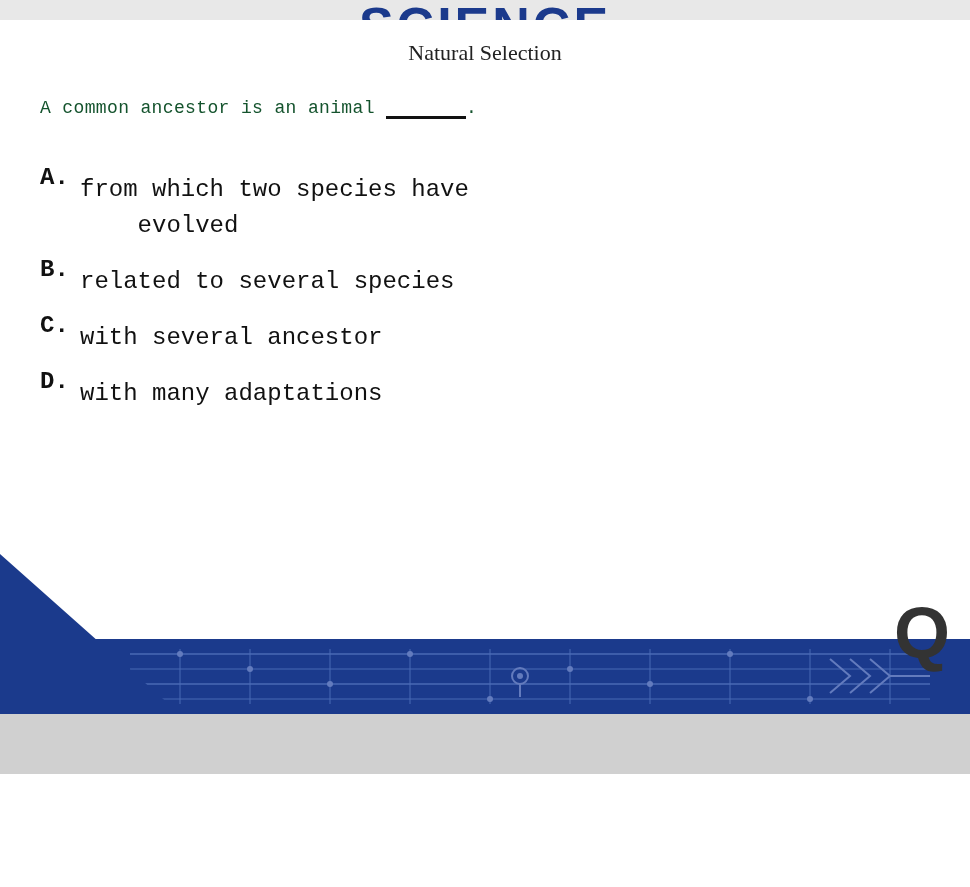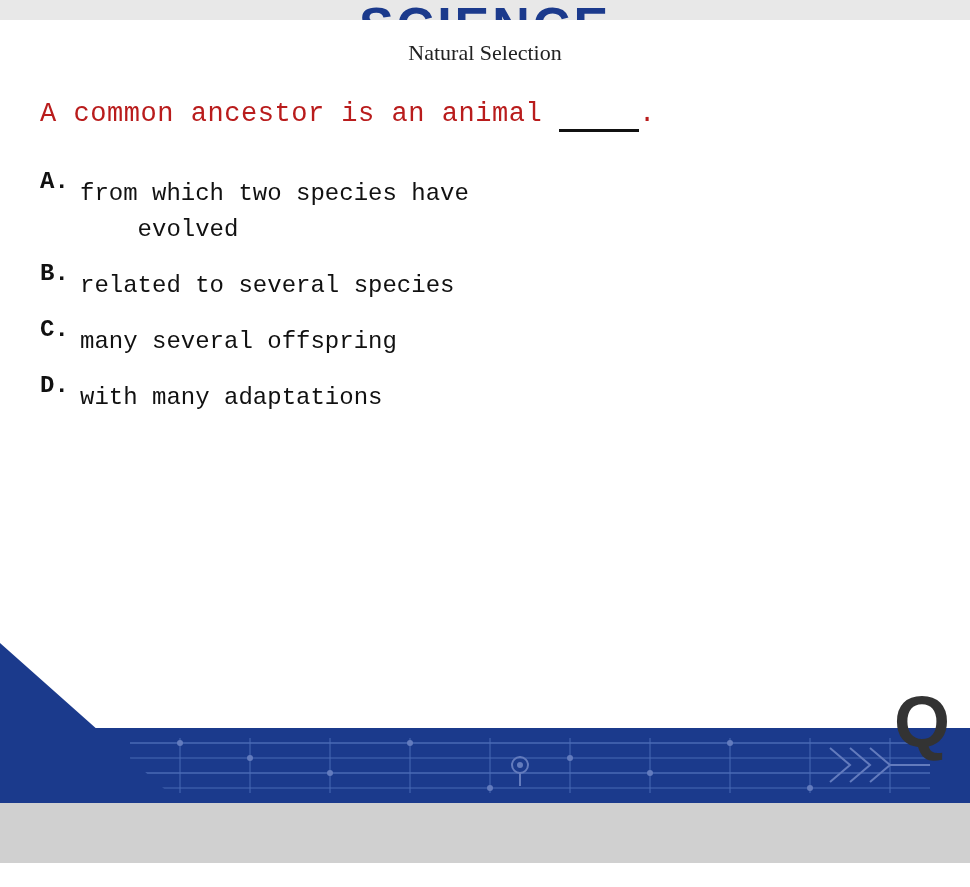"Natural Selection" .page-wrapper { height: 863px -> 774px }
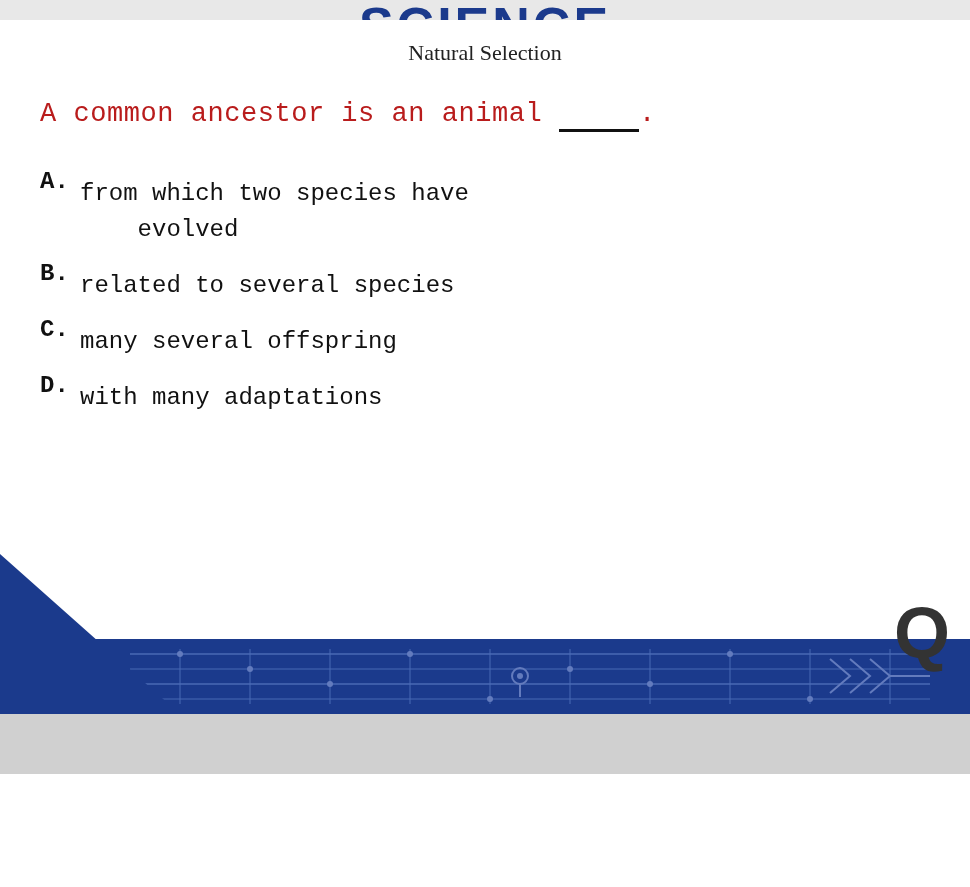"A common ancestor is an" .question-text { color: #b91c1c -> #14532d; font-size: 27px -> 18px; margin-bottom: 30px -> 39px }
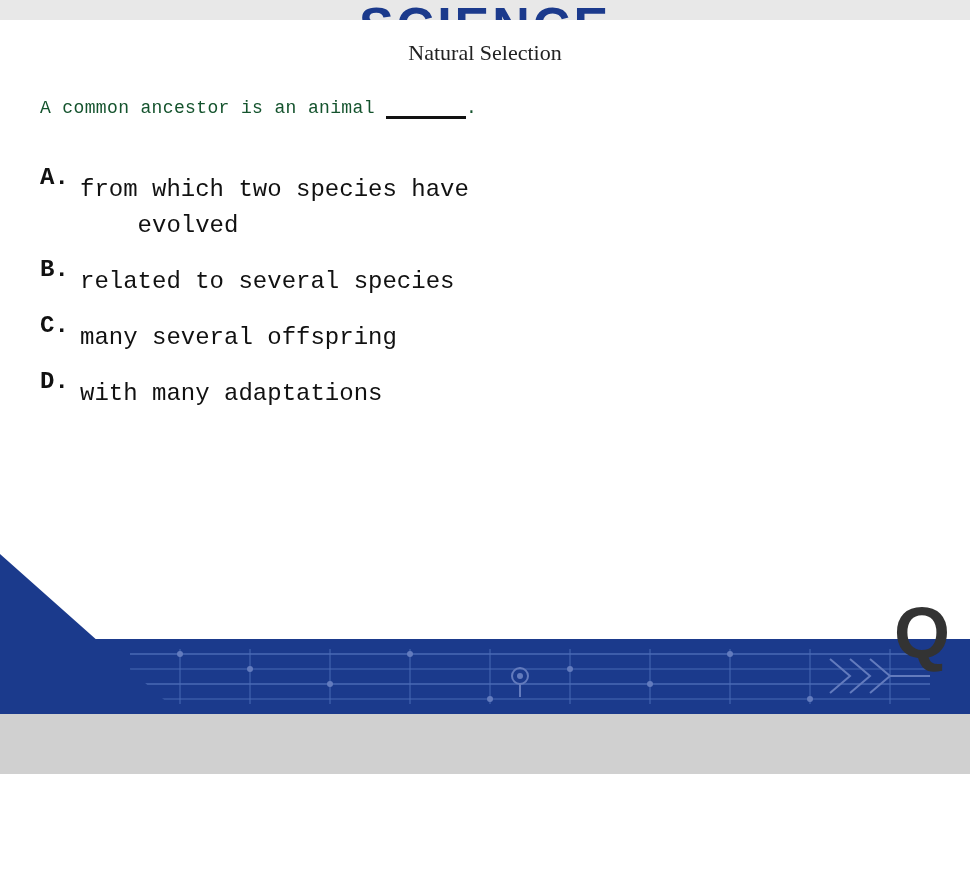"many several offspring" span.option-text { text: many several offspring -> with several ancestor }
